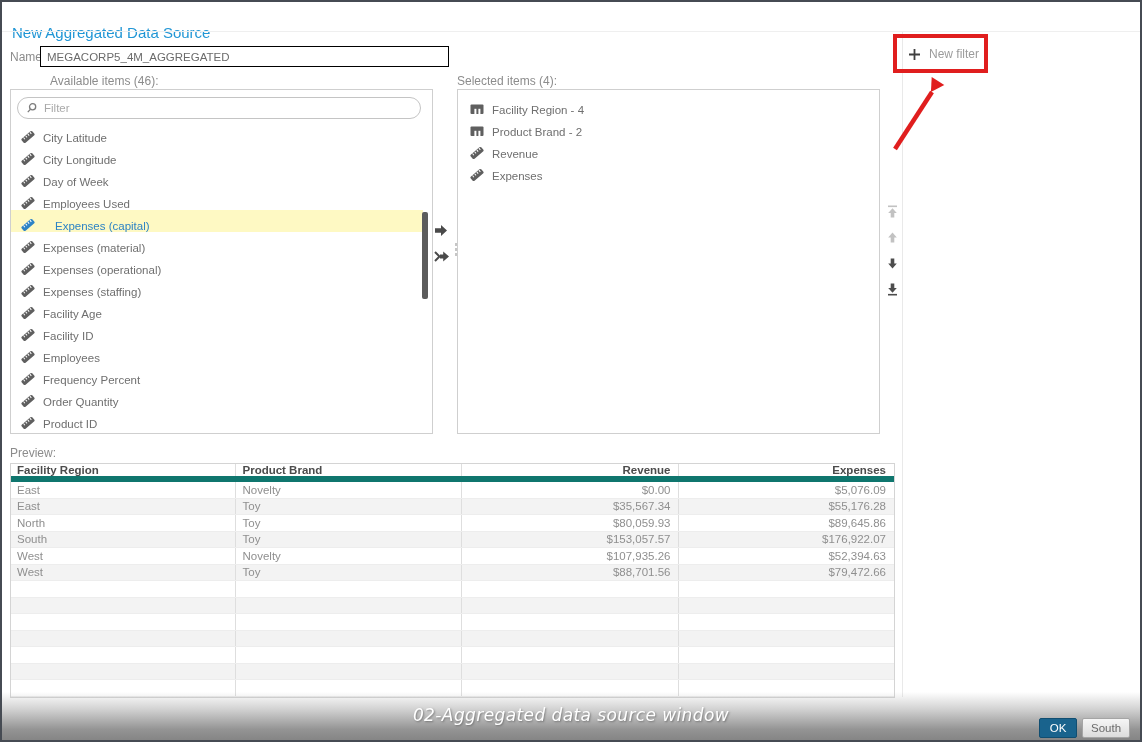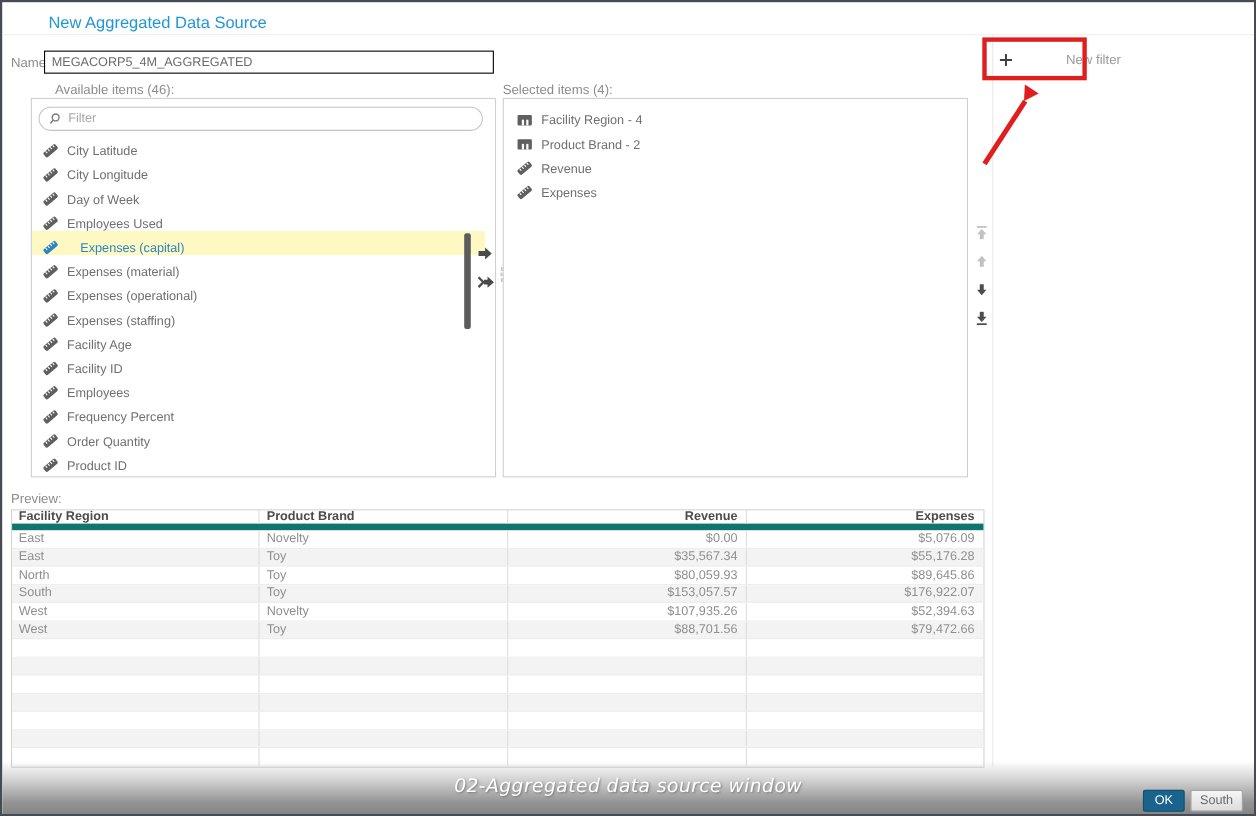"New Aggregated Data Source" #page-title { margin-left: 32px -> none; top: 10px -> 22px }
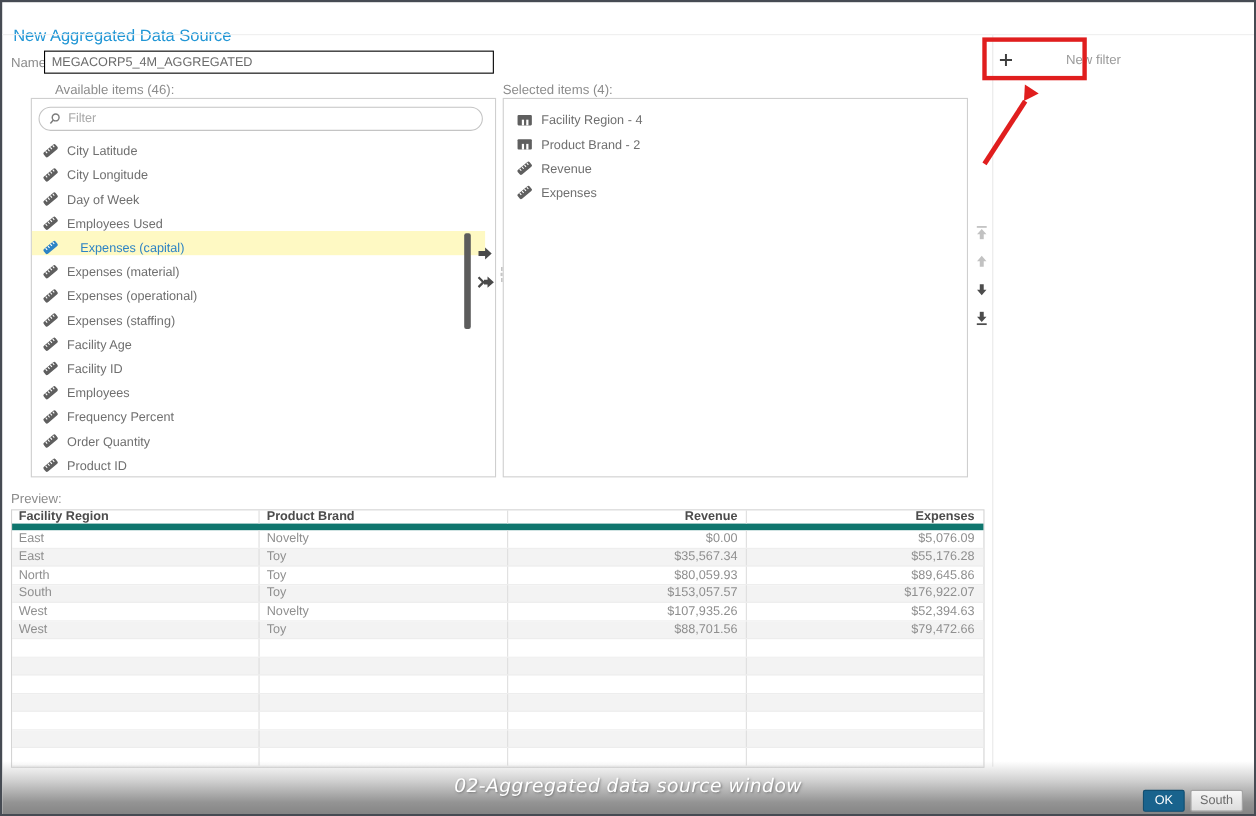"New filter" #new-filter-btn .nf-label { margin-left: 40px -> none }
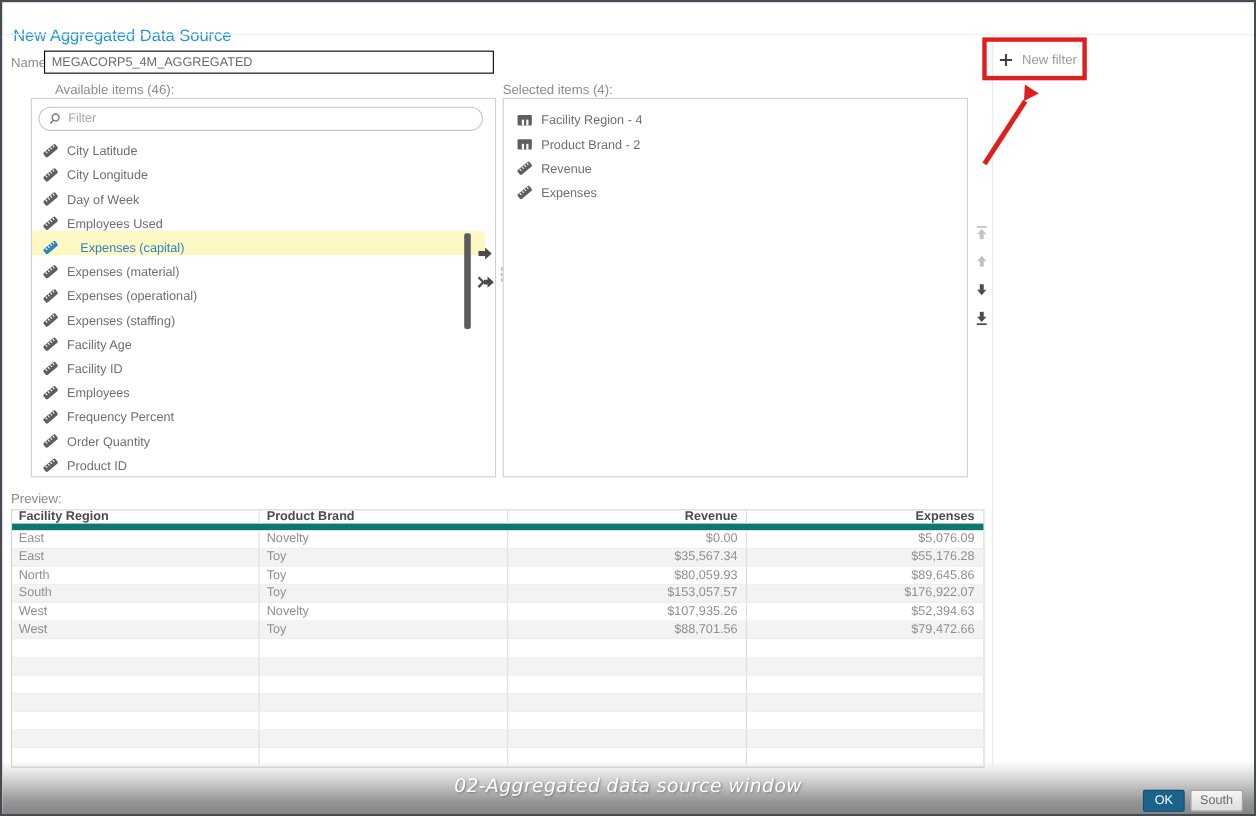"Filter" #available-box { margin-left: 18px -> none }
